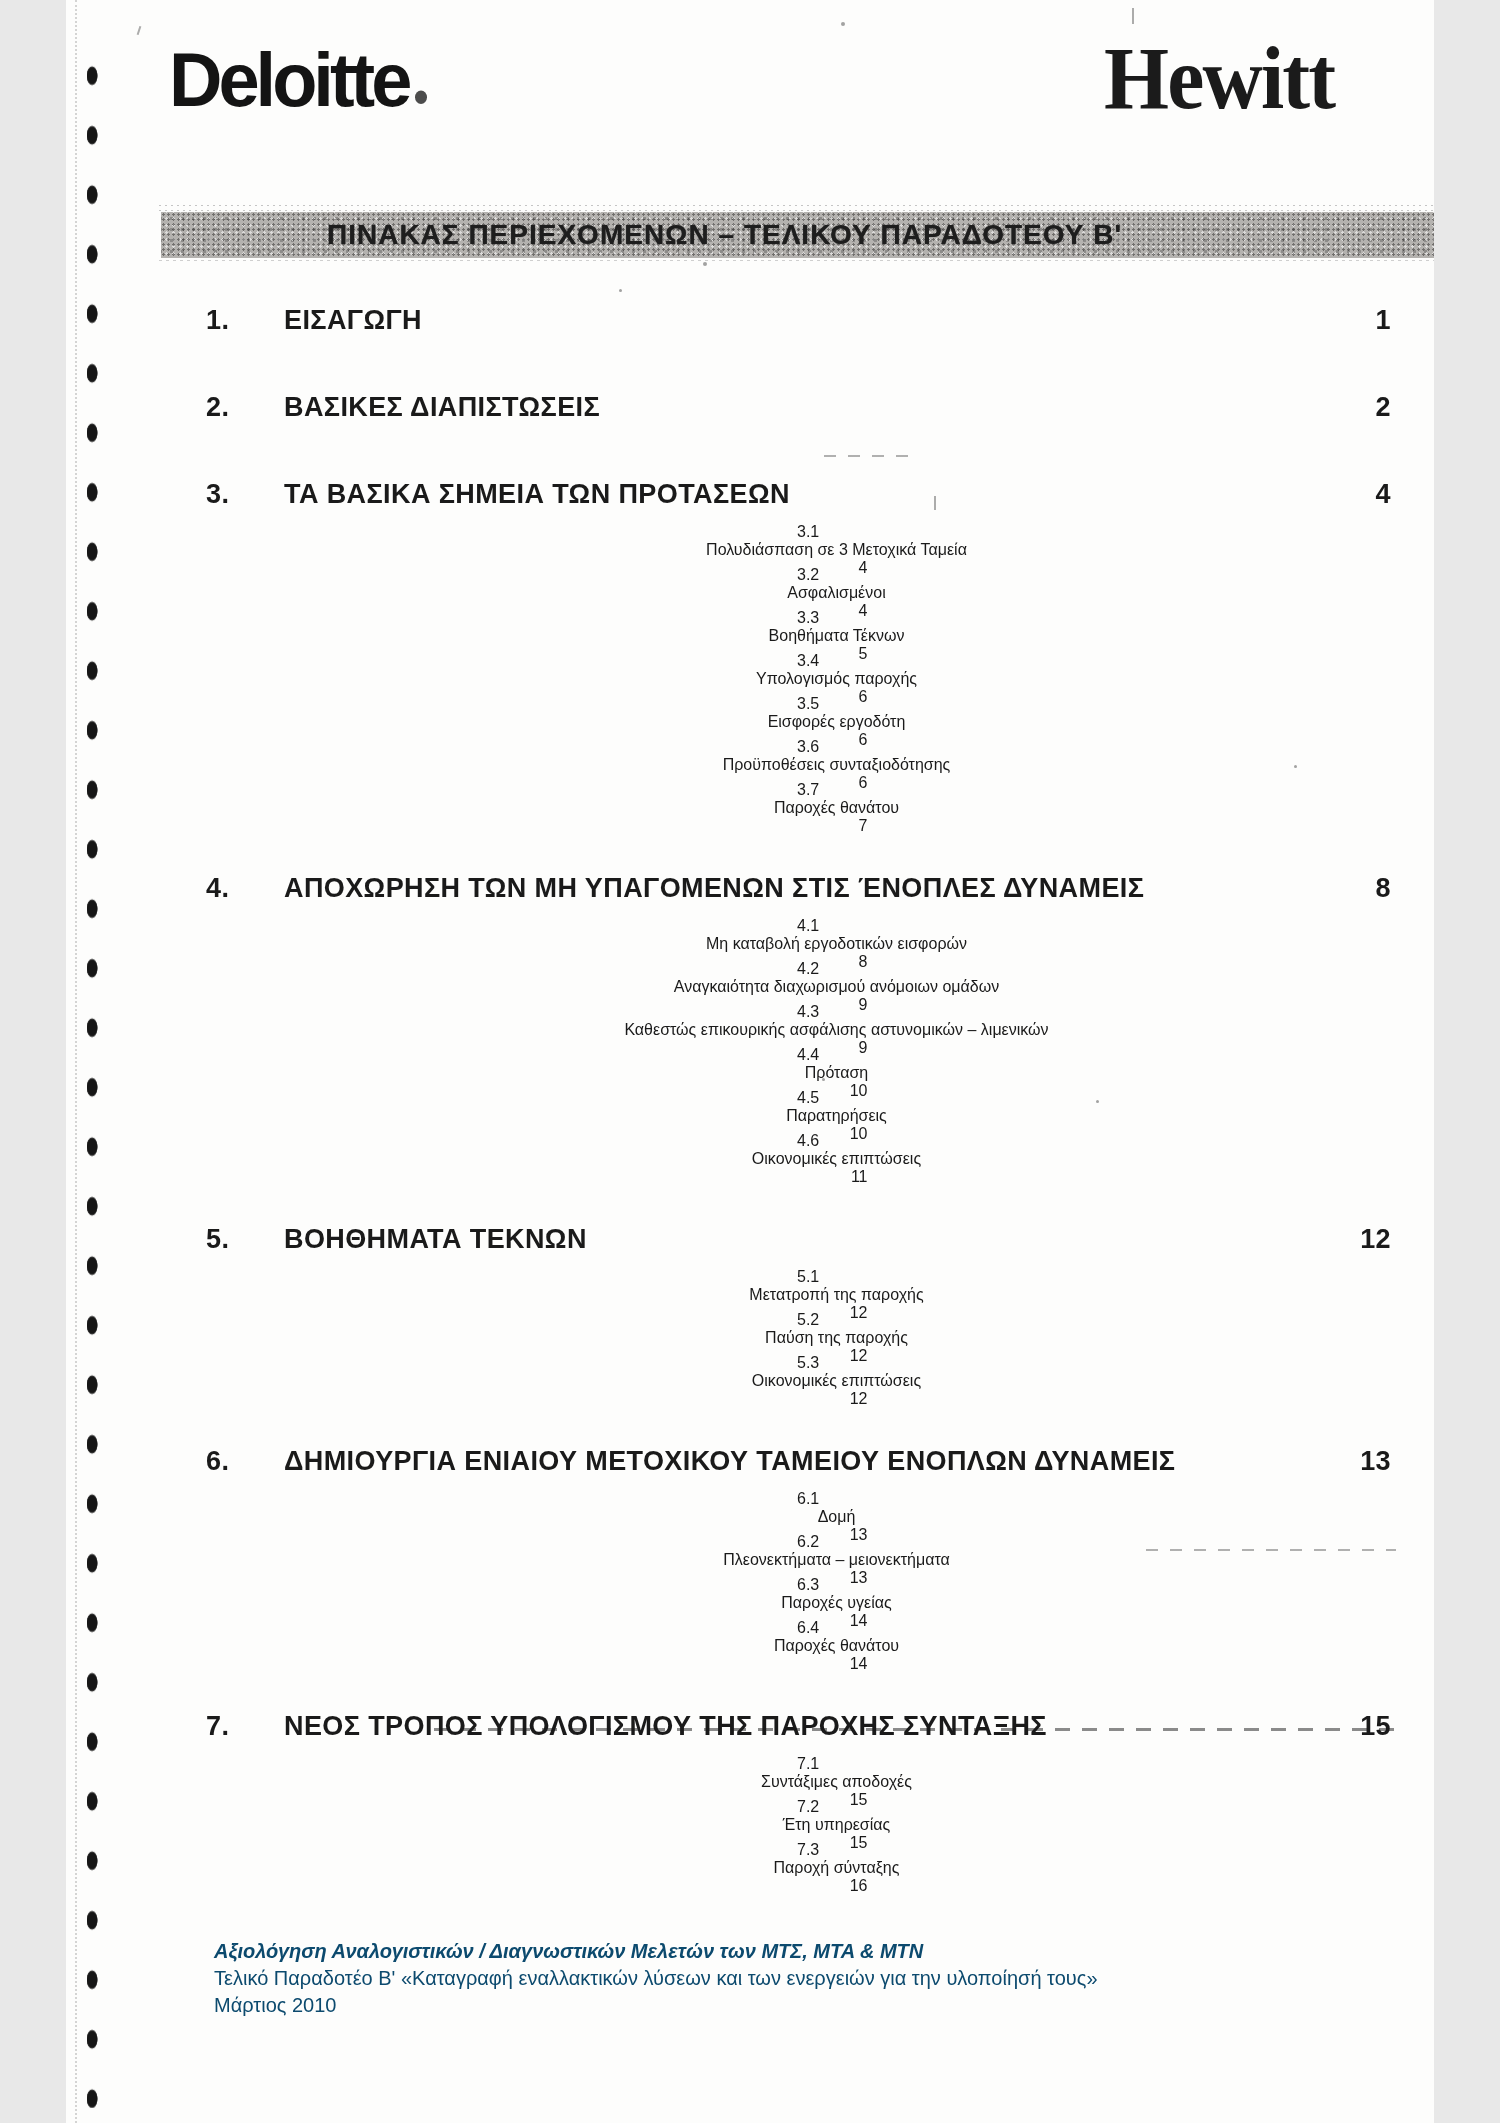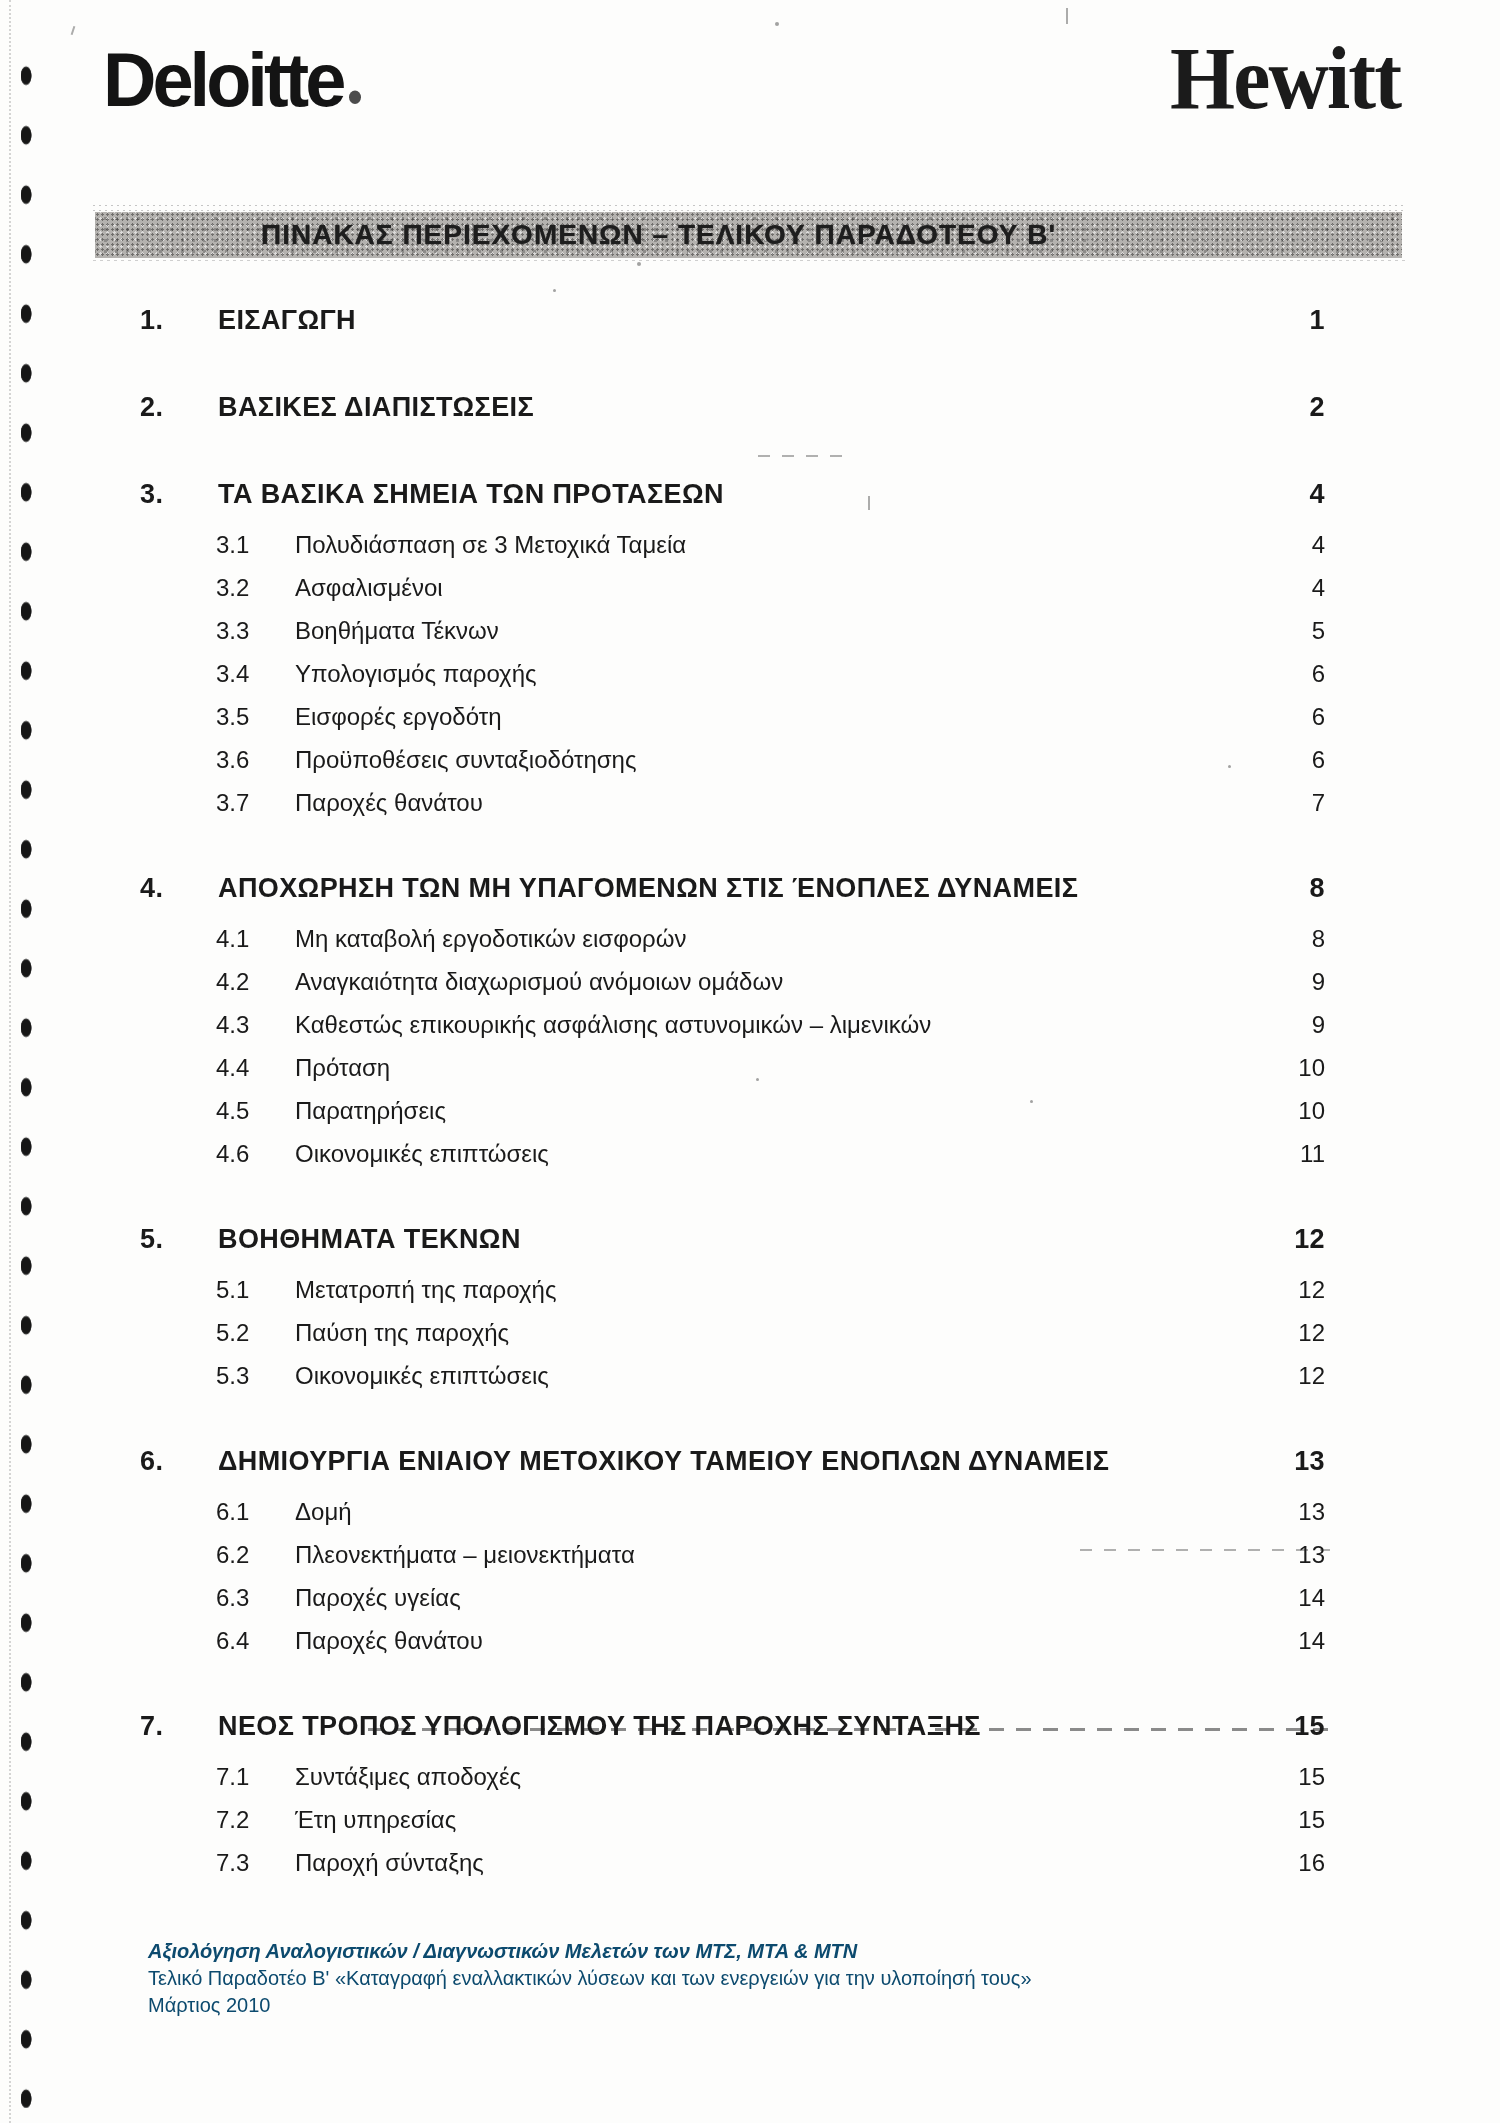"Deloitte" .page { width: 1500px -> 1368px }
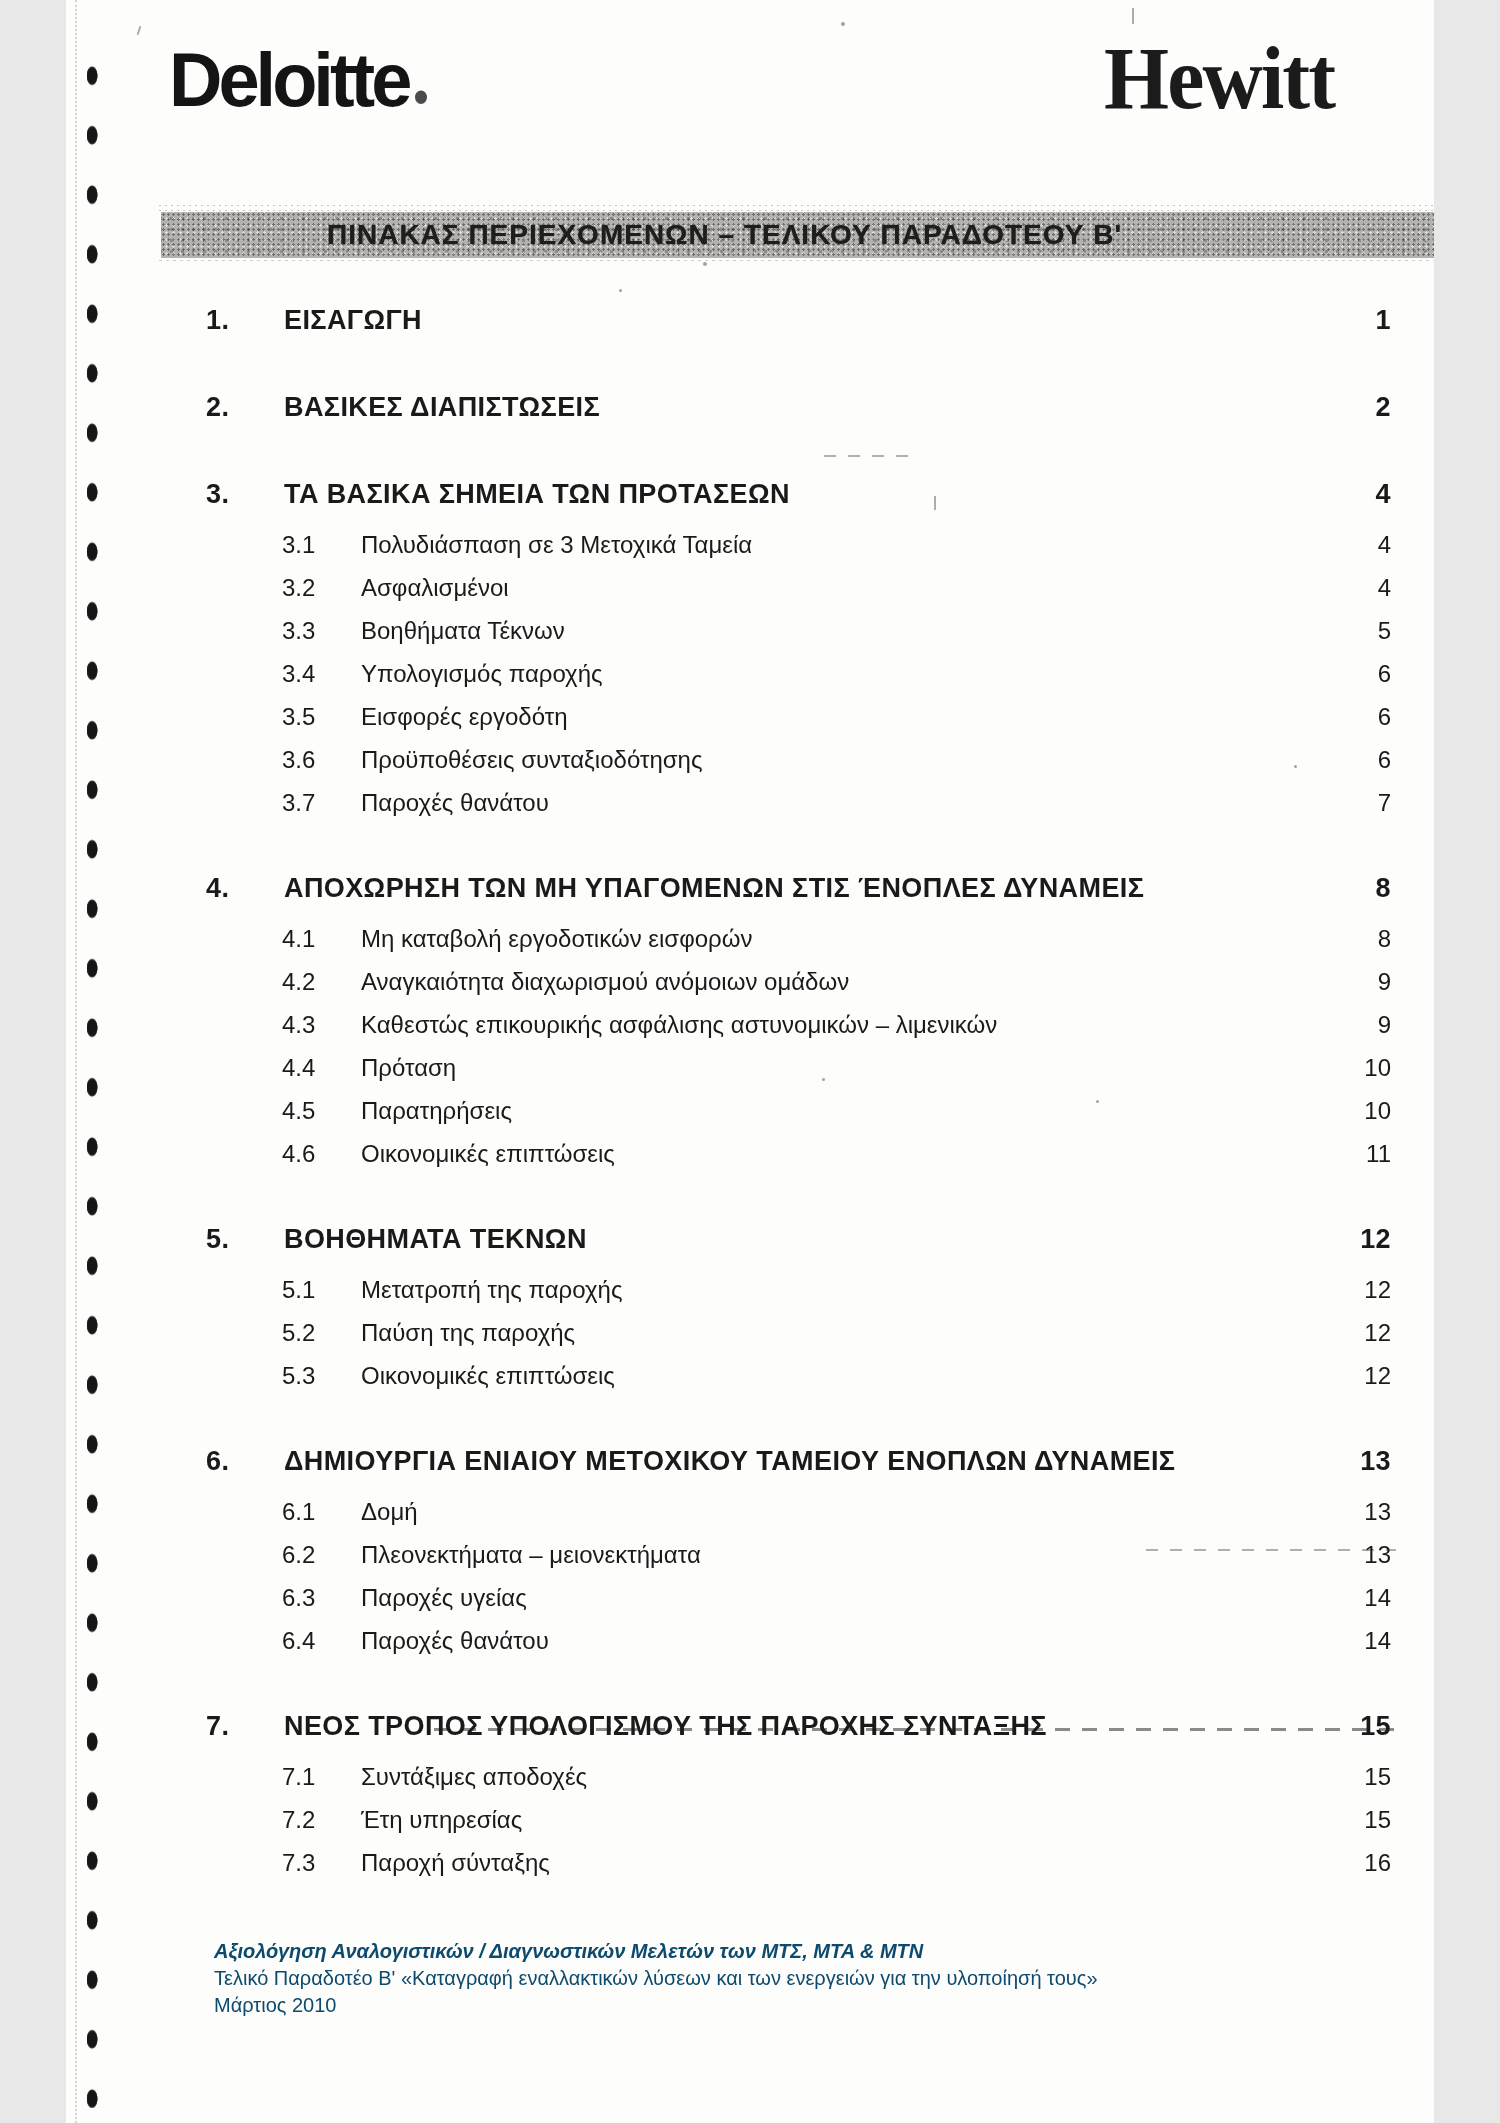"3.1" .row.l2 { flex-direction: none -> column; font-size: 24px -> 16px }
